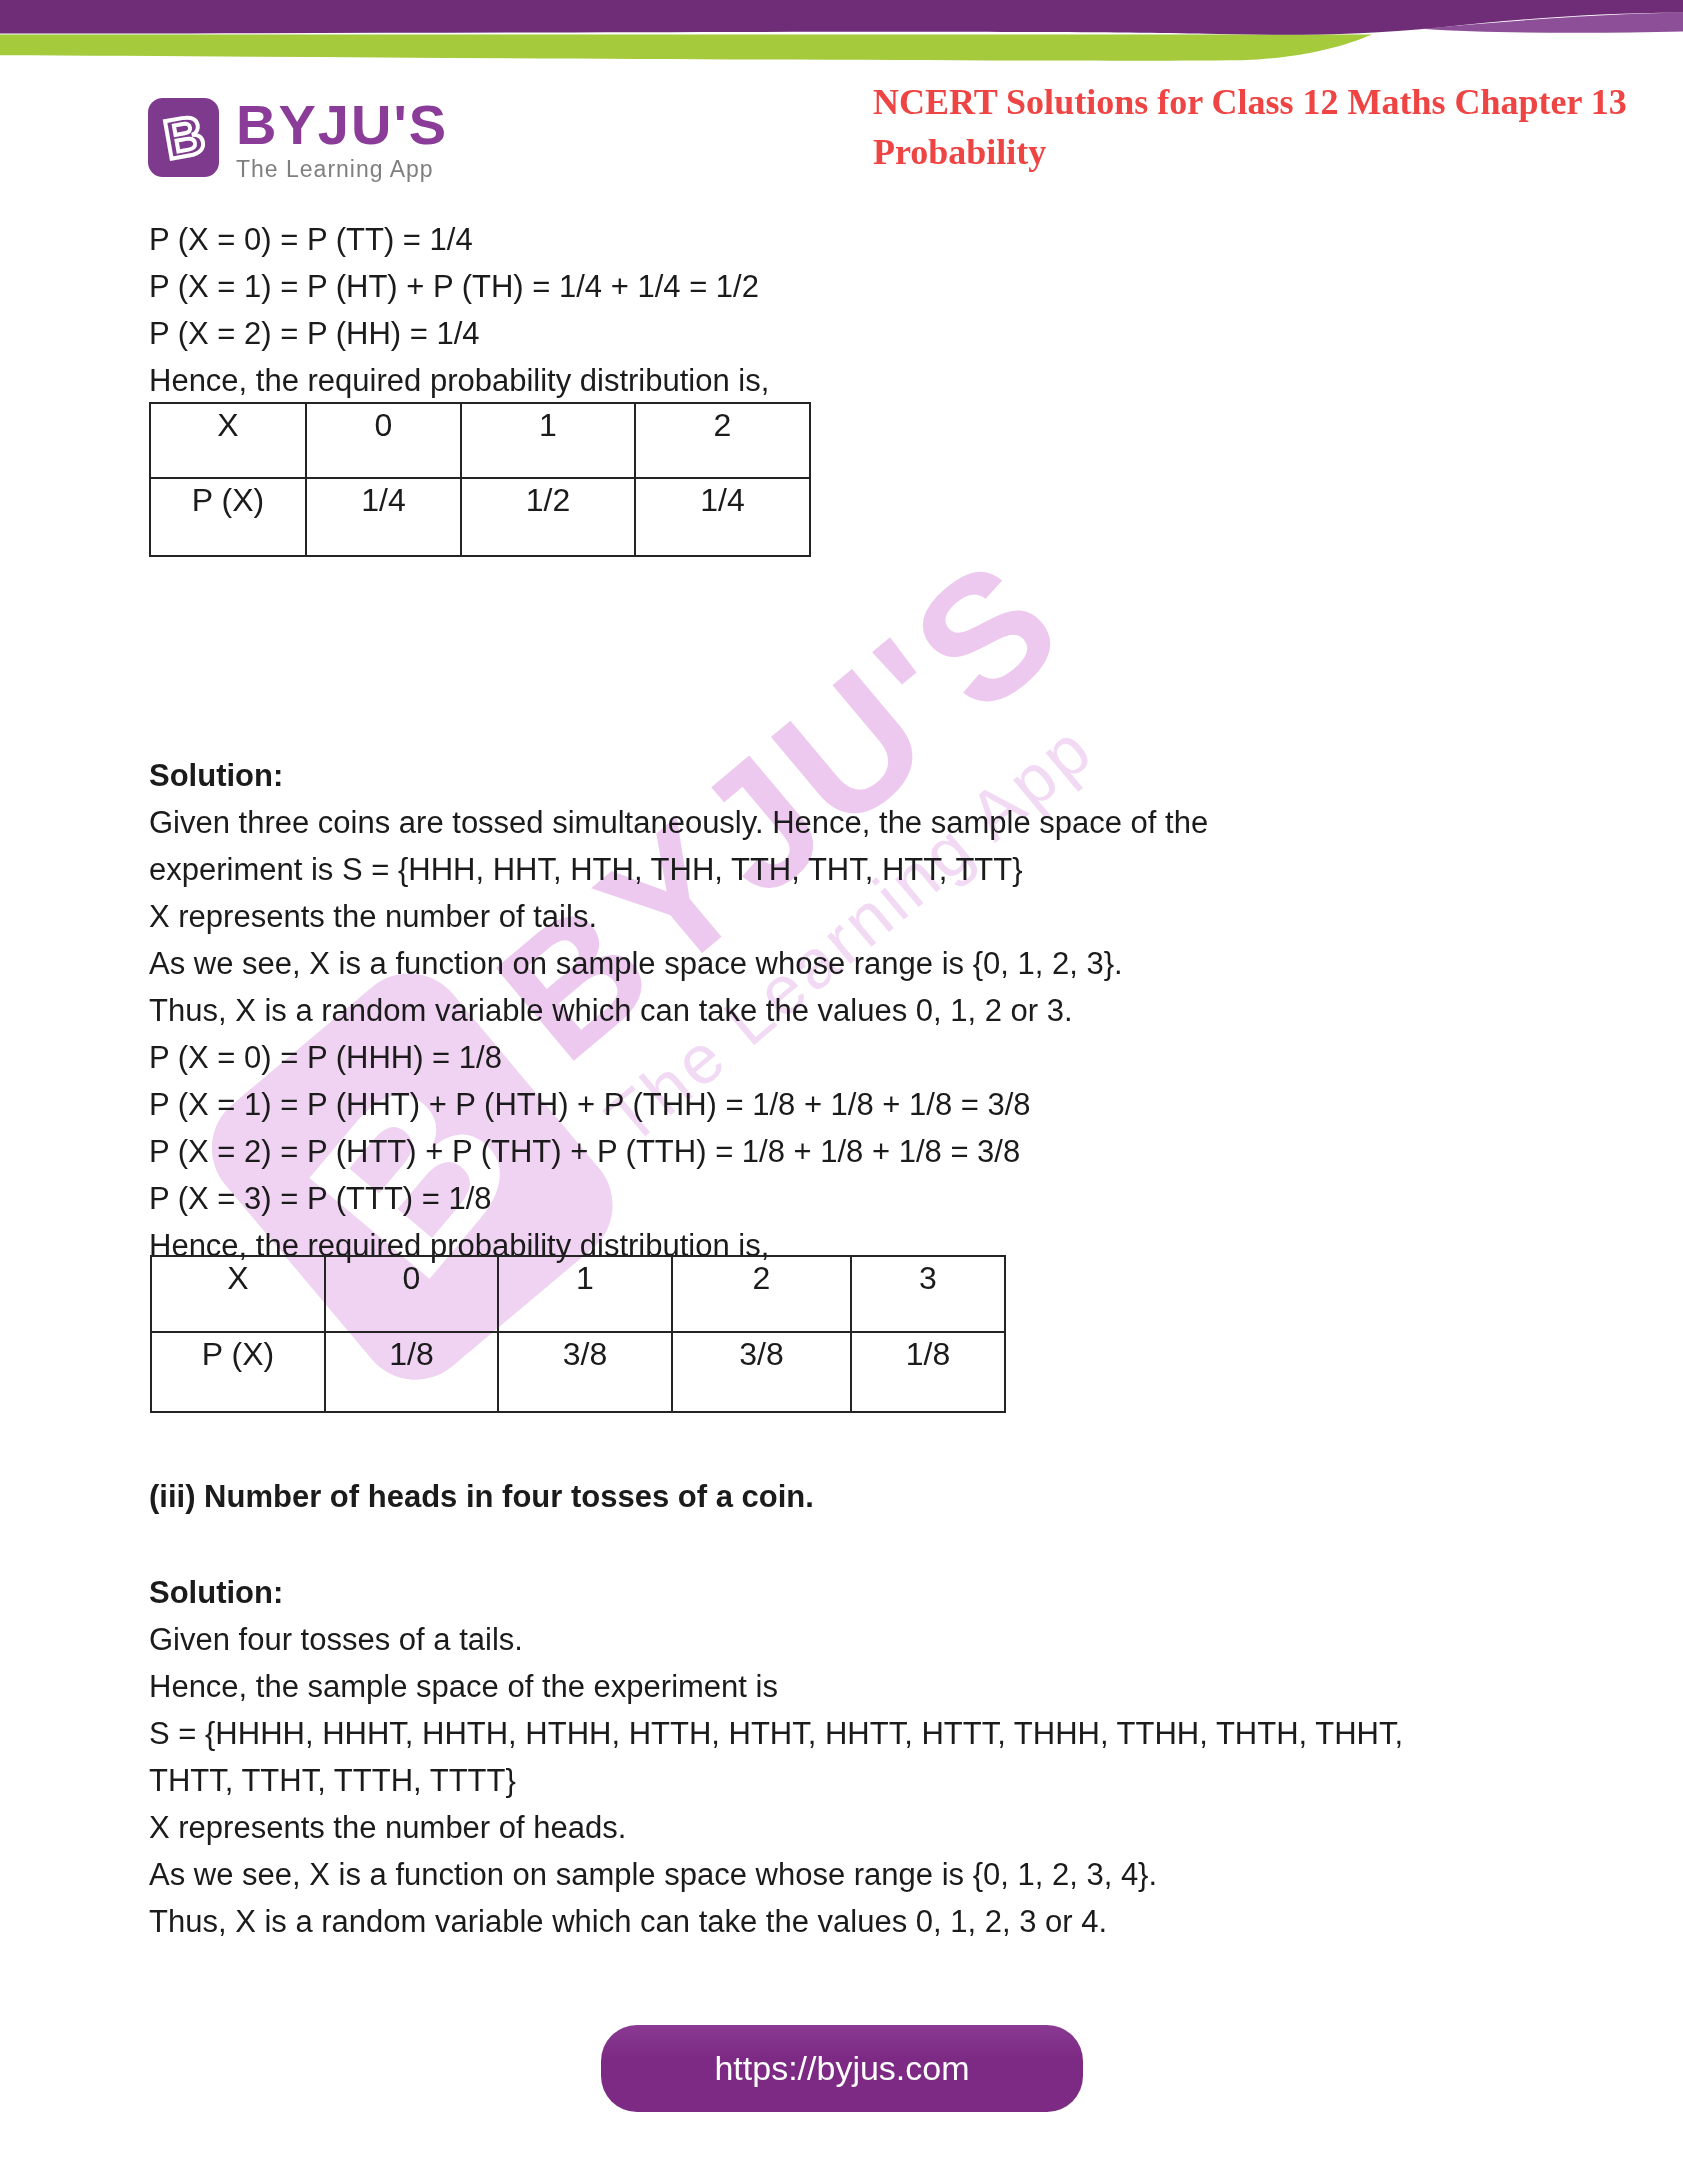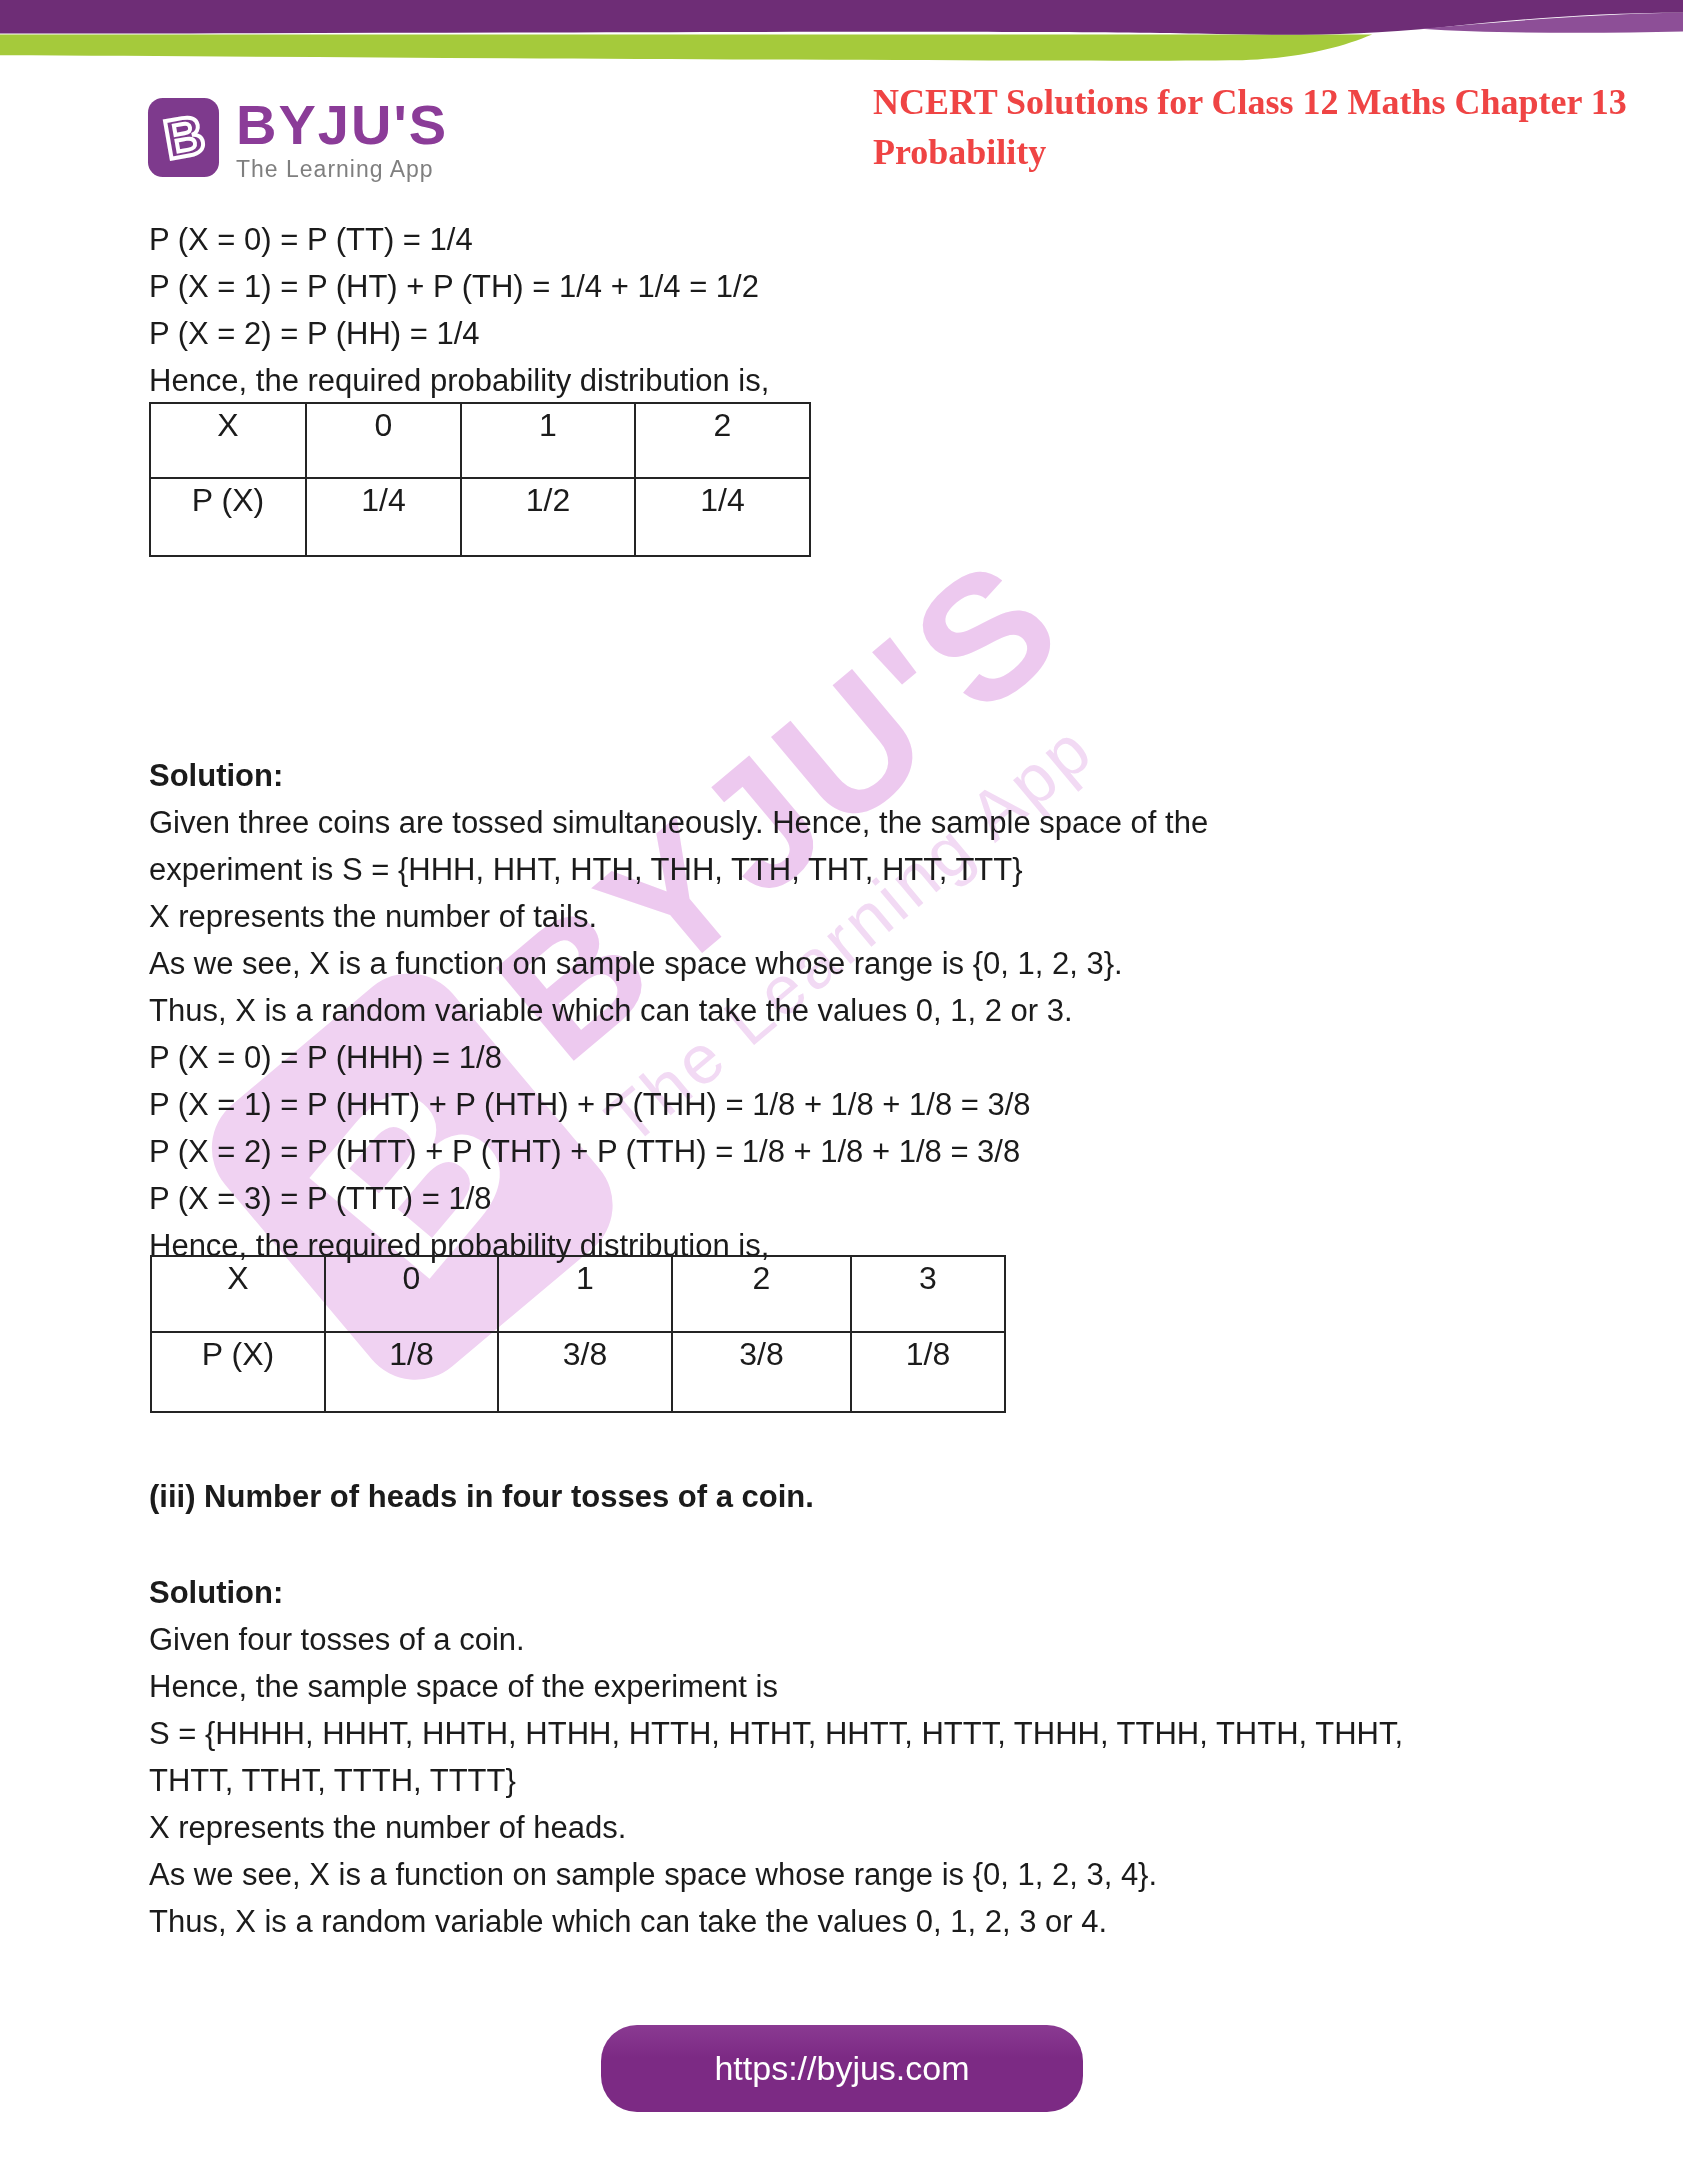"Given four tosses of a" div.line { text: coin -> tails }
